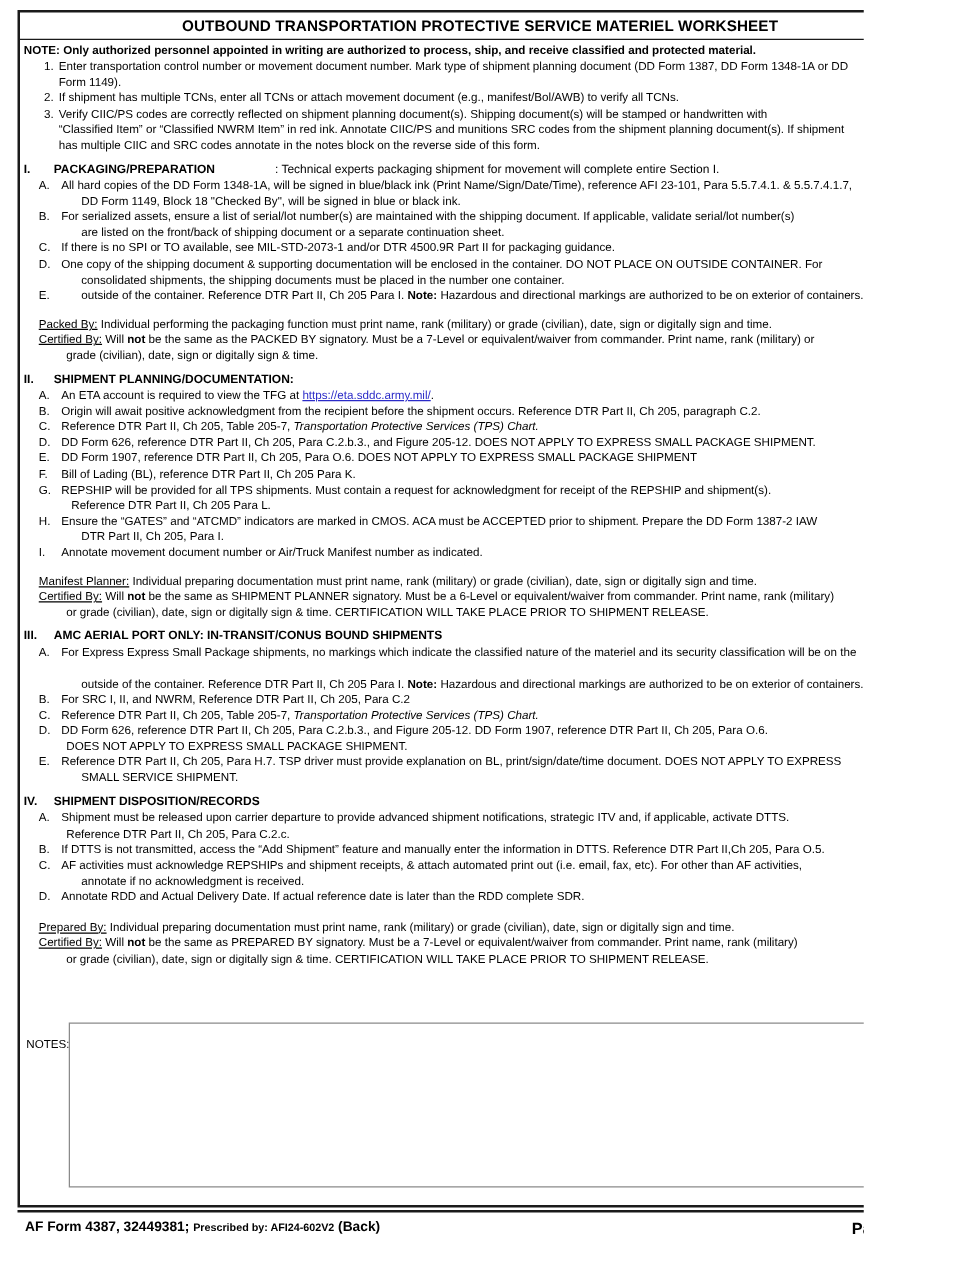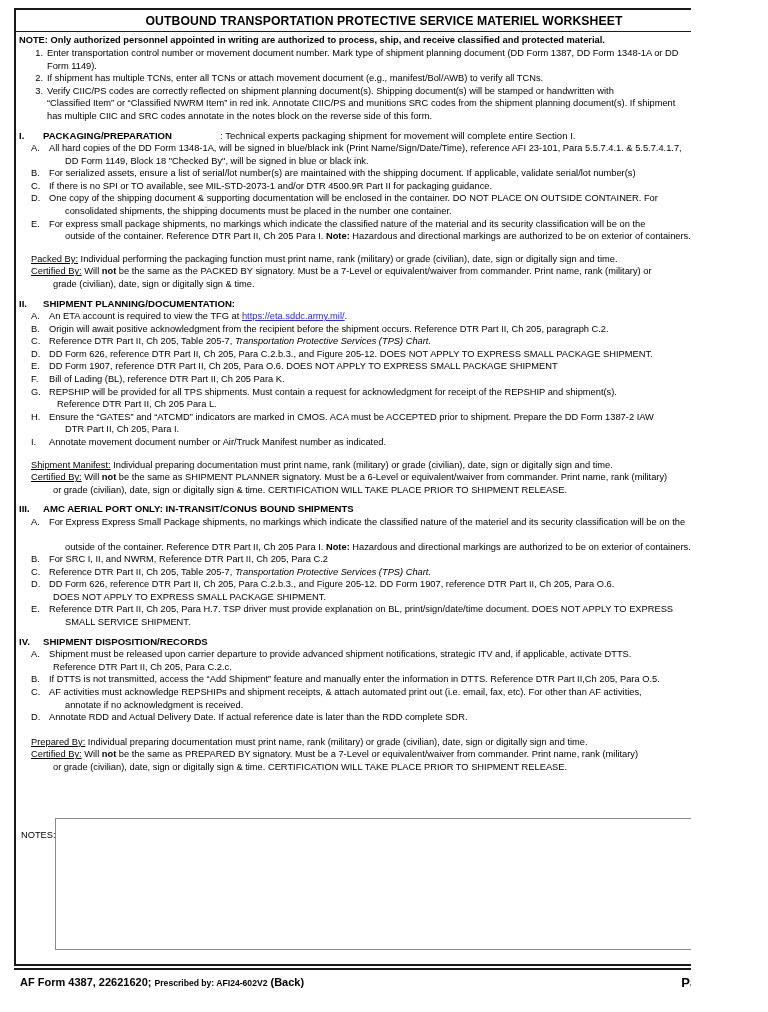"are listed on the front/back" span.cont { html: none -> <span>are listed on the front/back of shipping document or a separate continuation sheet.</span> }
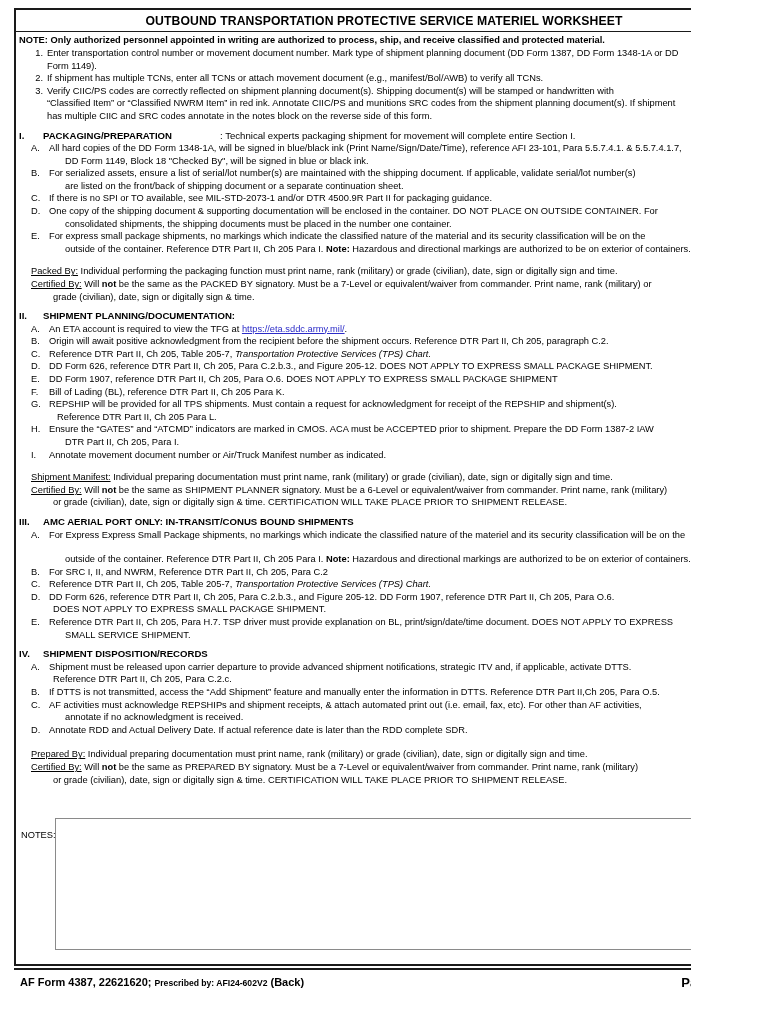"For express small package shipments," span { html: <span>For express small package shipments, no markings which indicate the classified nature of the material and its security classification will be on the</span> -> none }
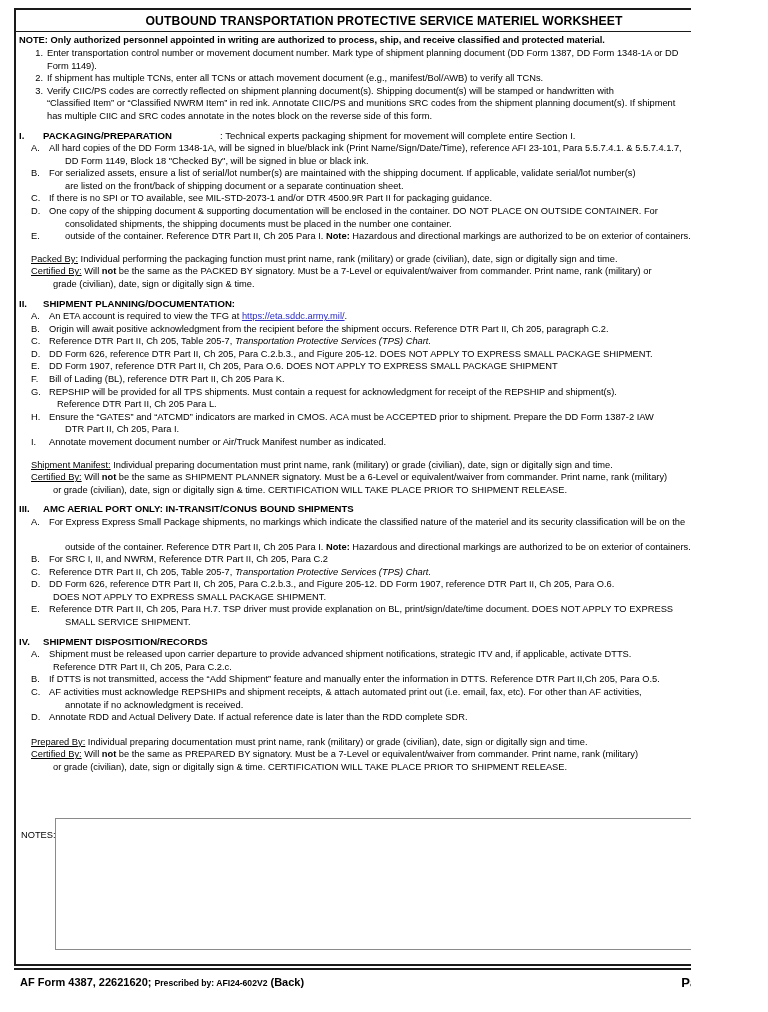"Shipment Manifest:" span.lbl { text: Shipment Manifest -> Manifest Planner }
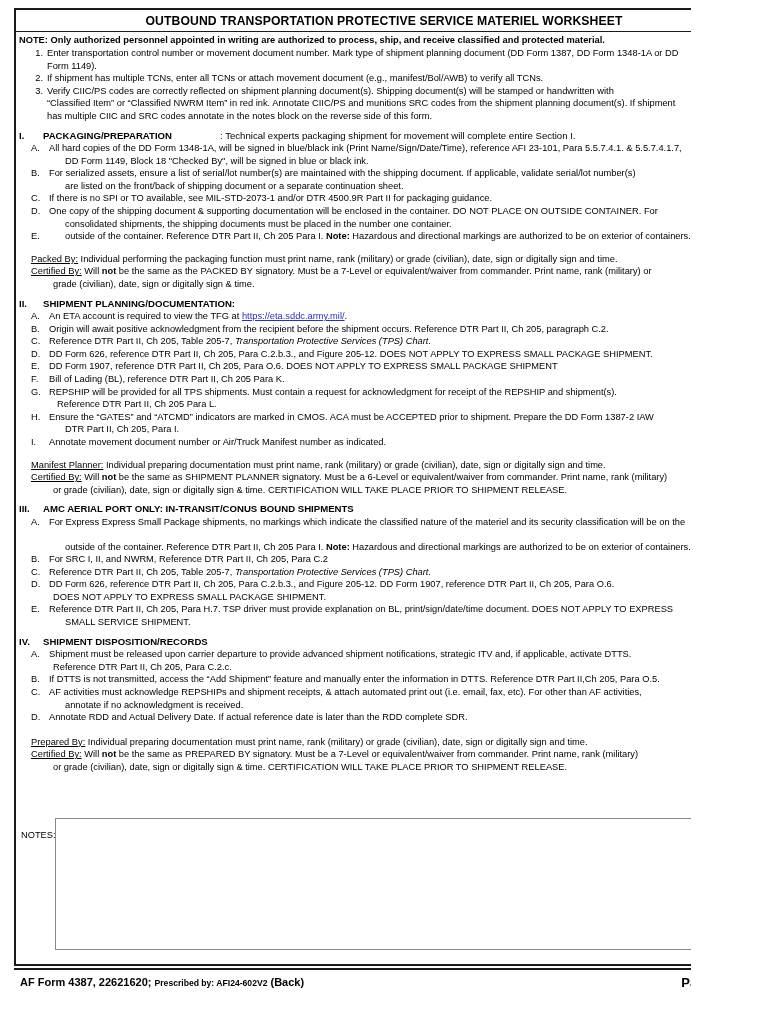"AF Form 4387, 22621620;" span { text: 22621620 -> 32449381 }
